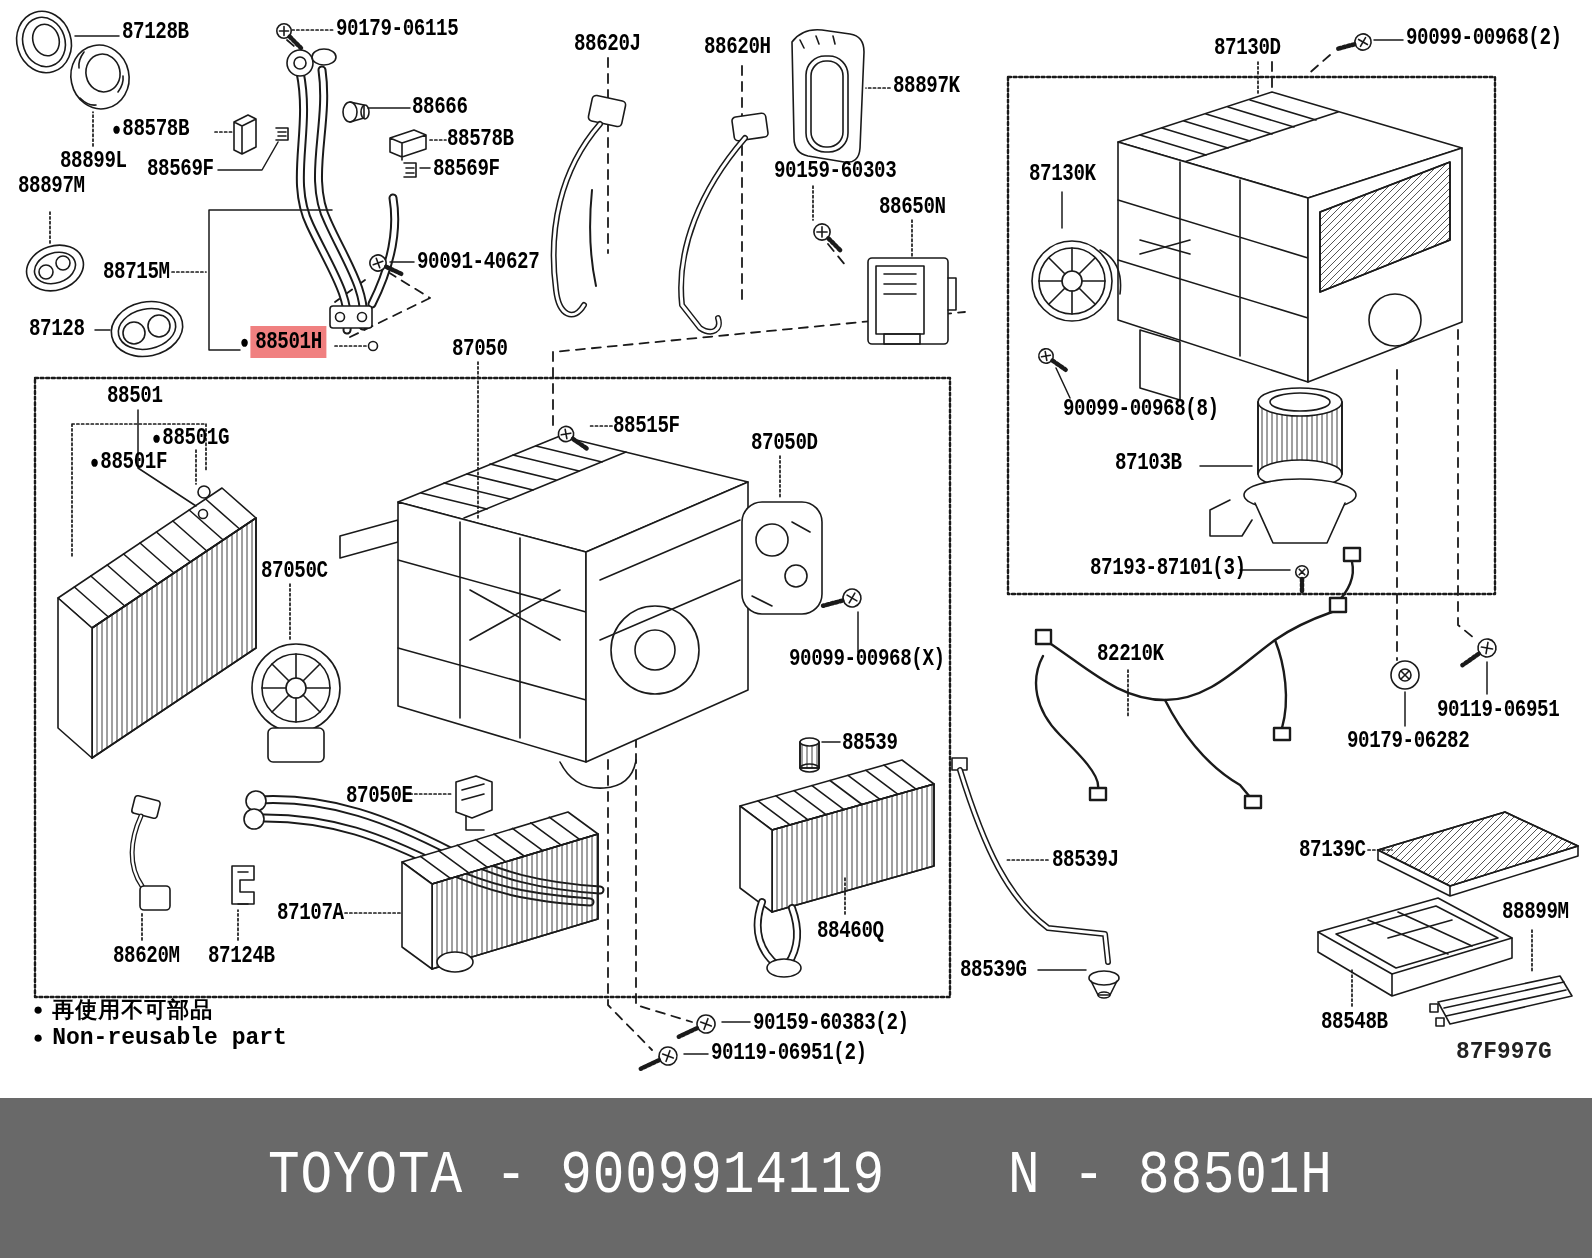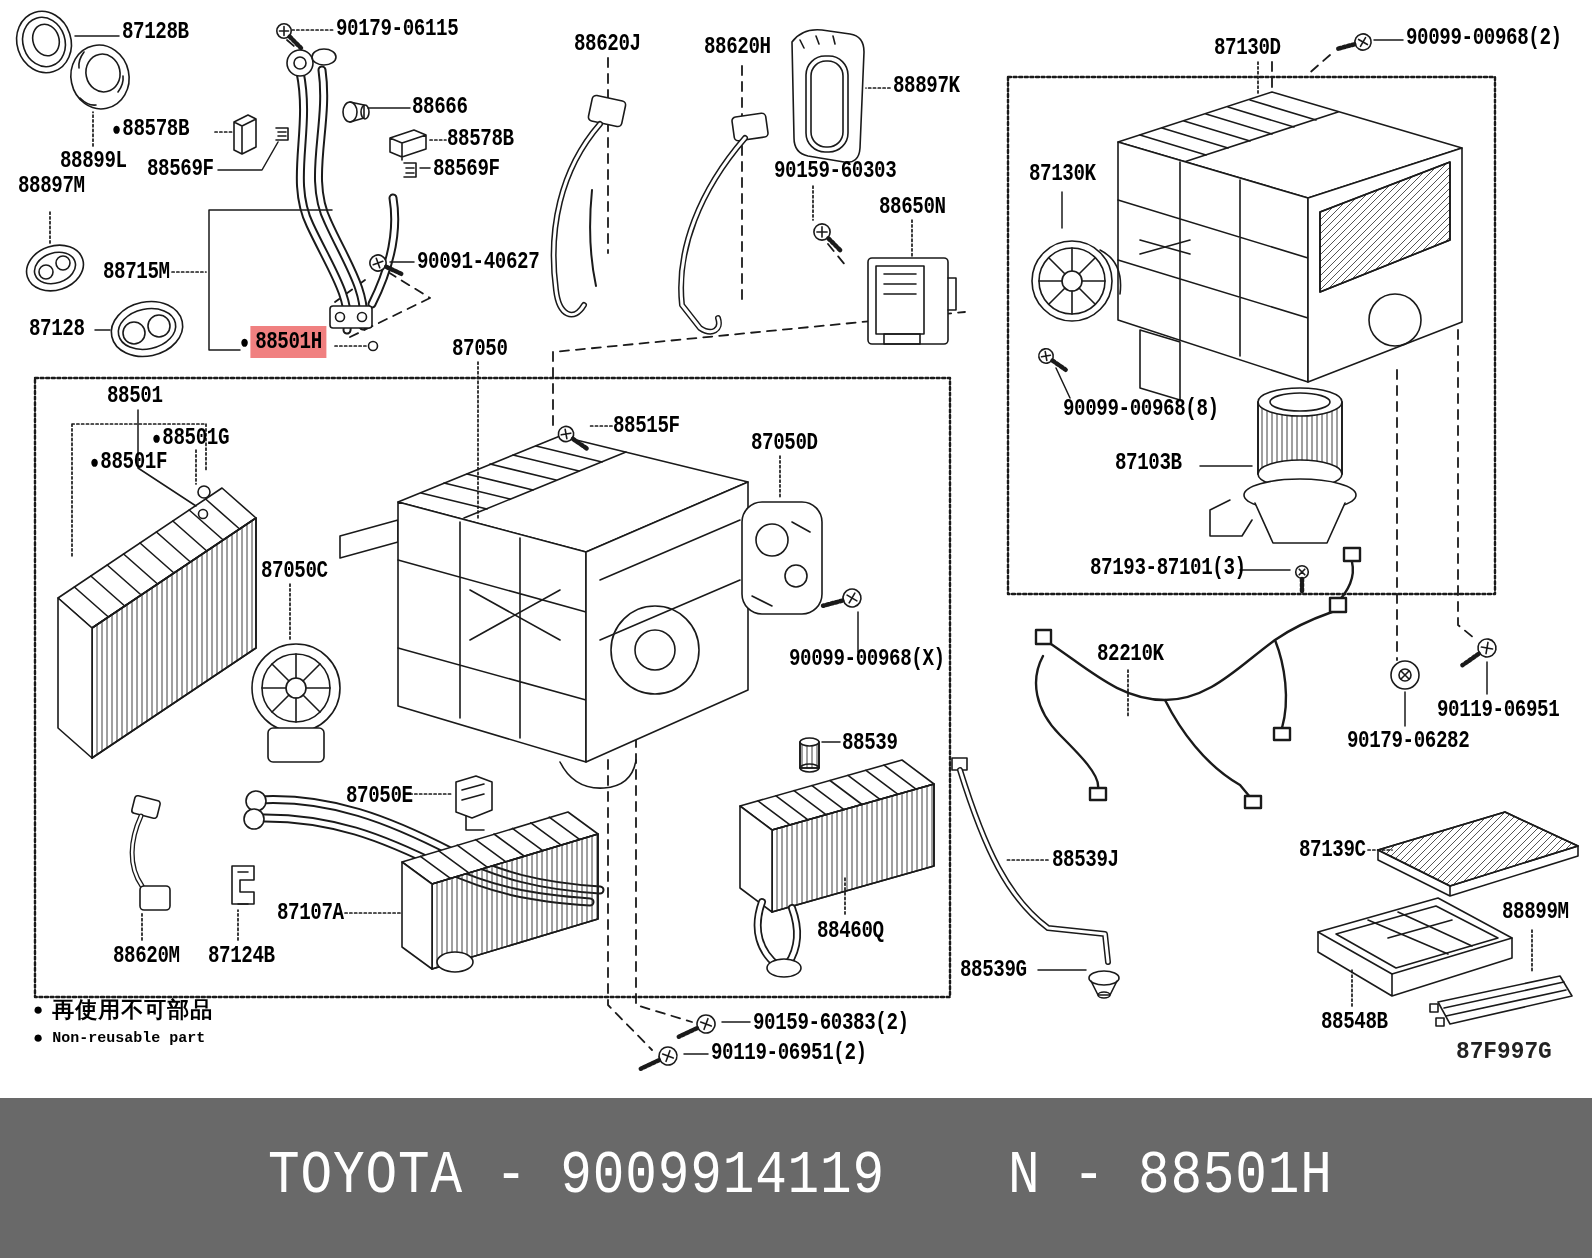"Non-reusable part" .legend .t2 { font-size: 15px -> 23px }
